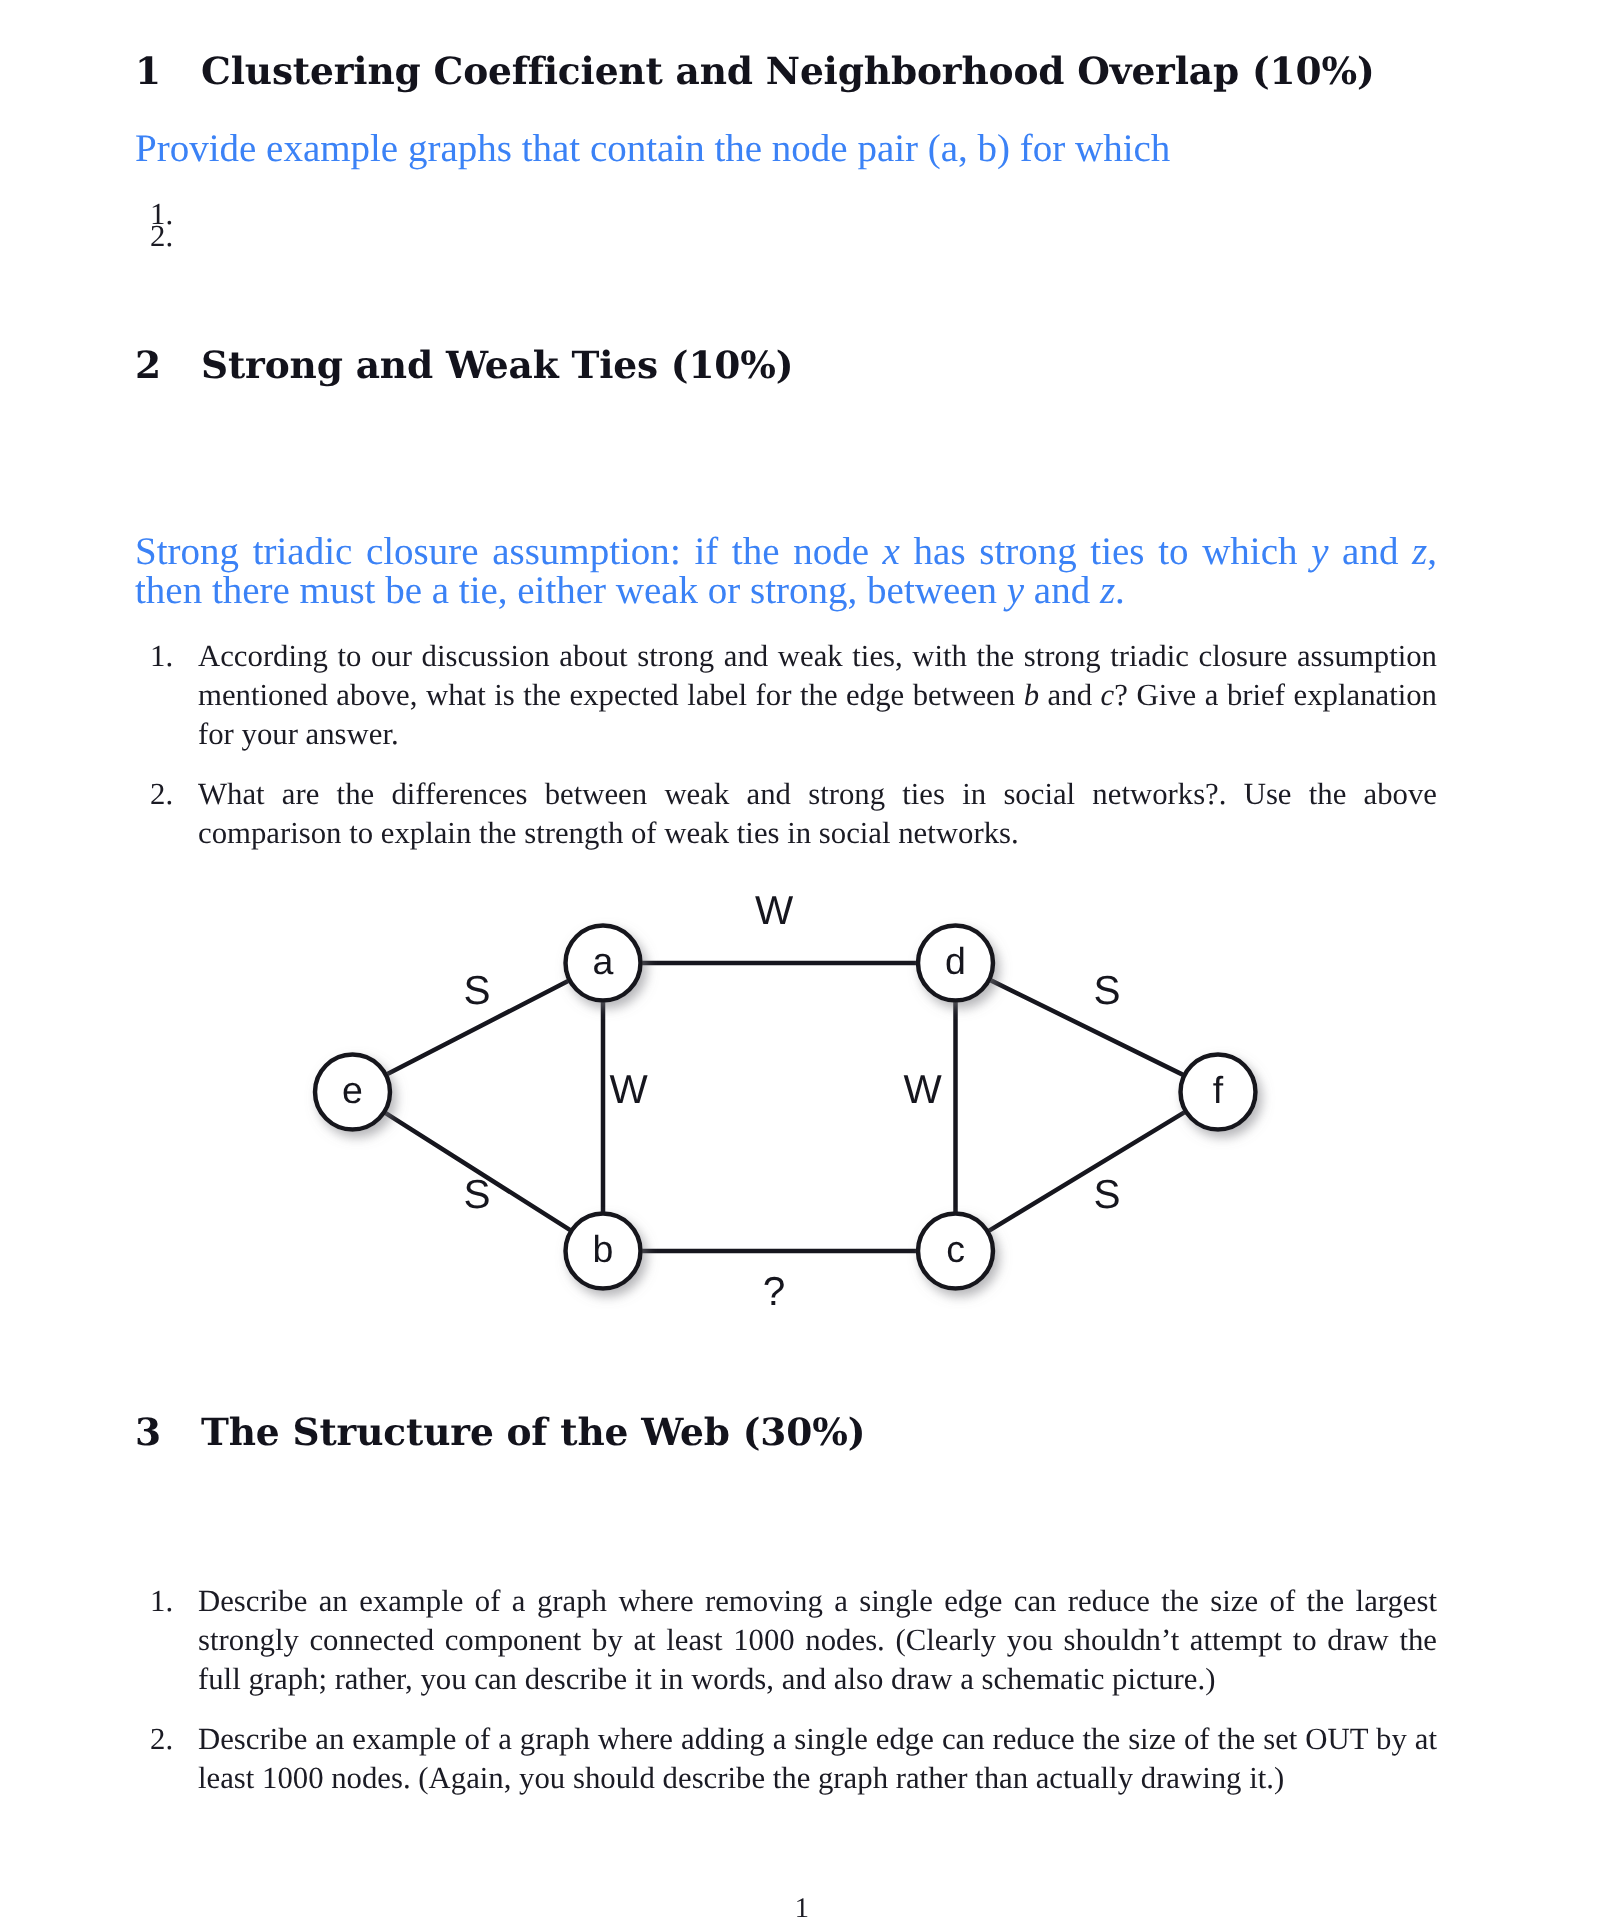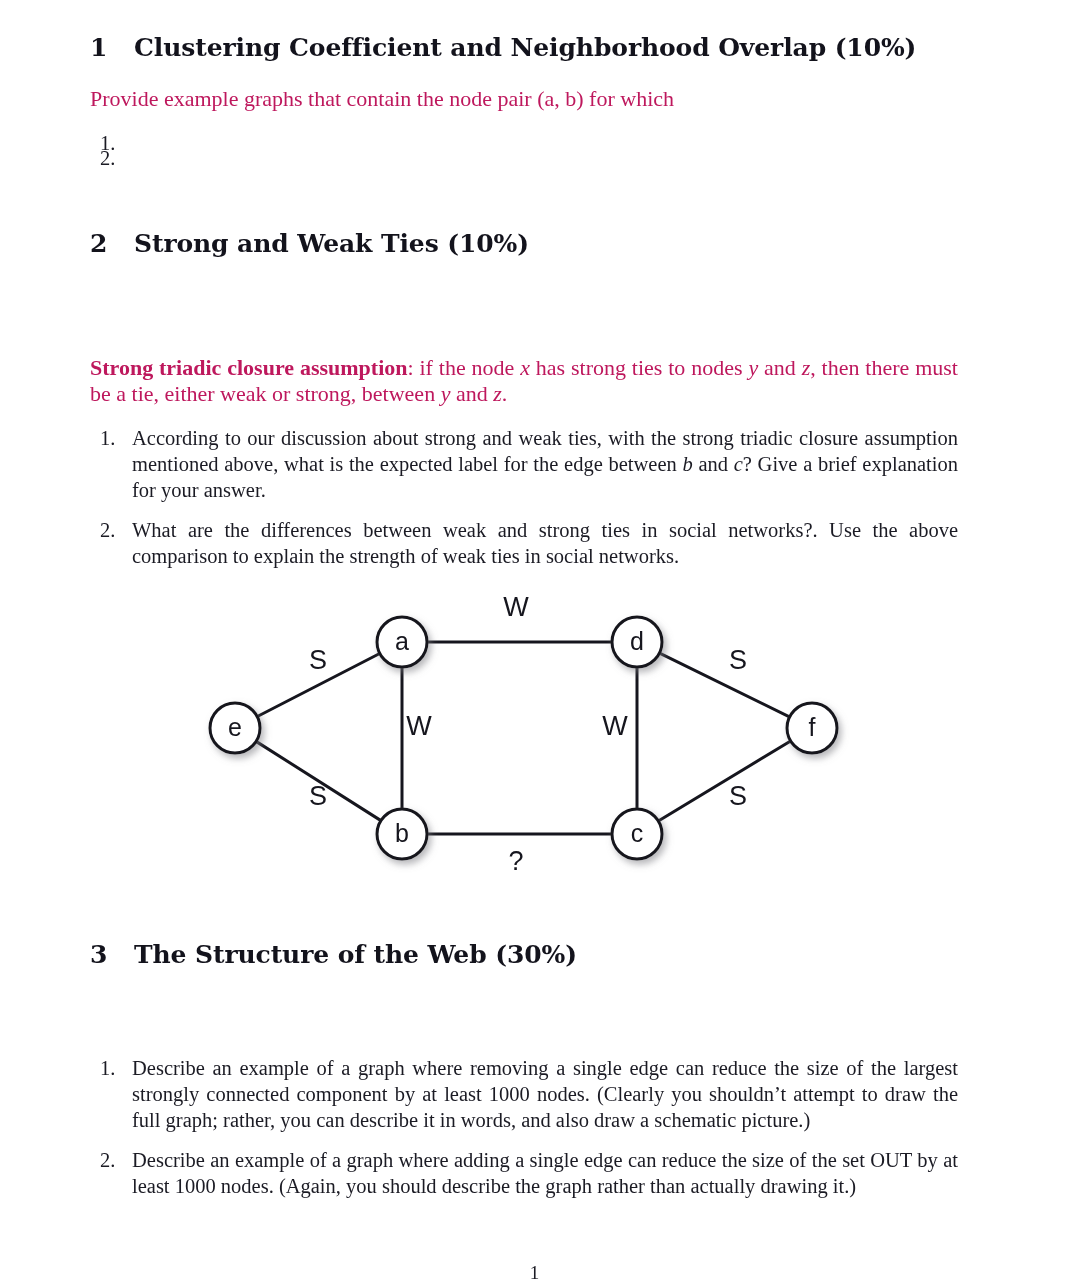"Provide example graphs that contain" p.body { color: #be185d -> #3b82f6; font-size: 22px -> 26px }
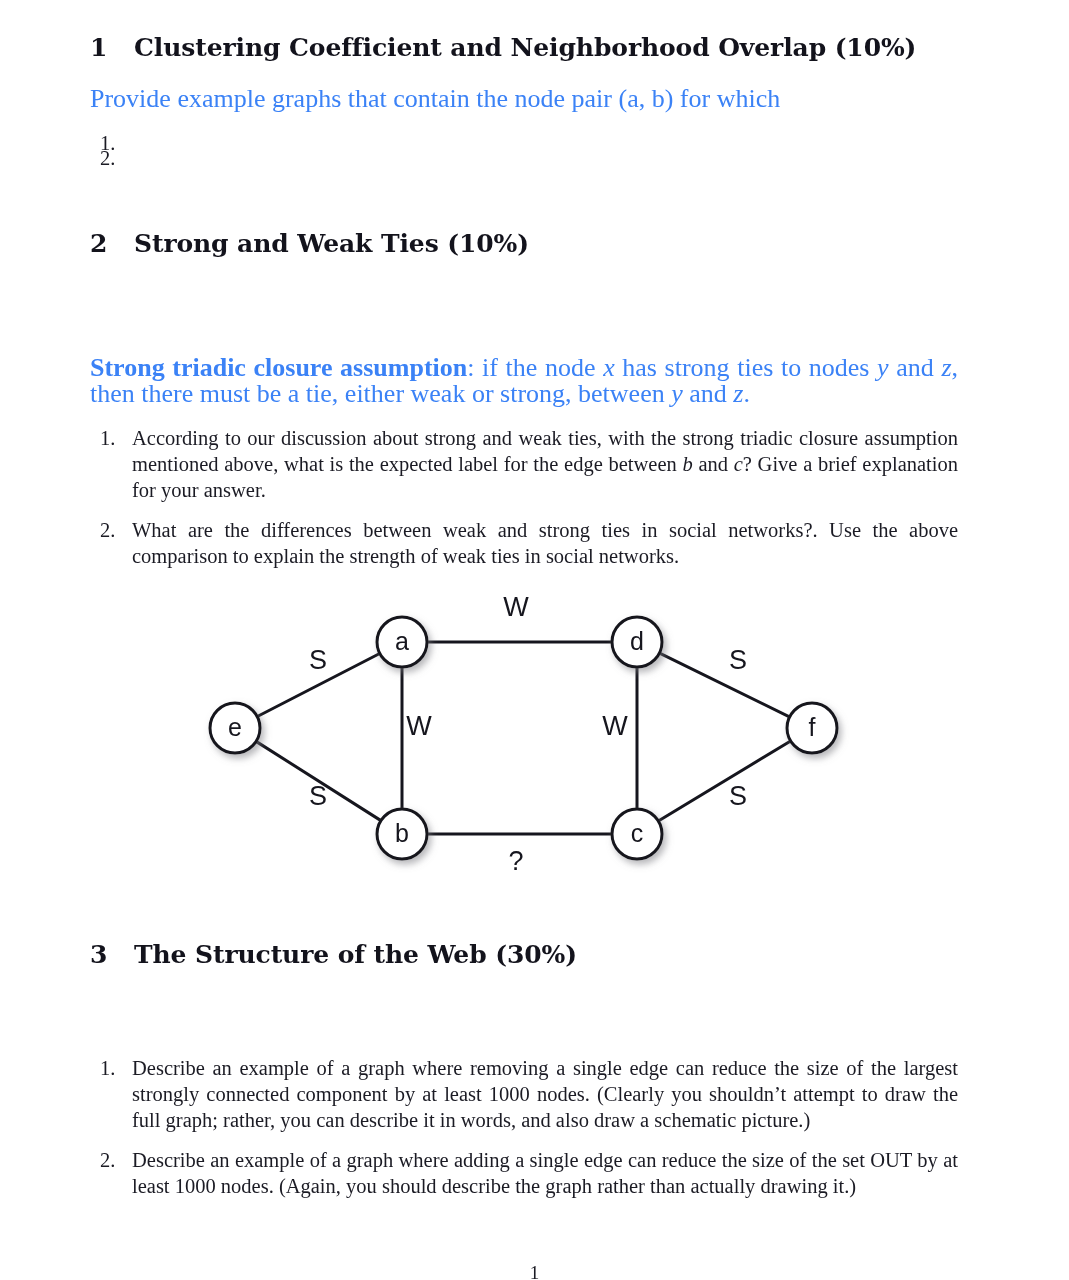"Strong triadic closure assumption" b.bd { font-weight: bold -> normal }
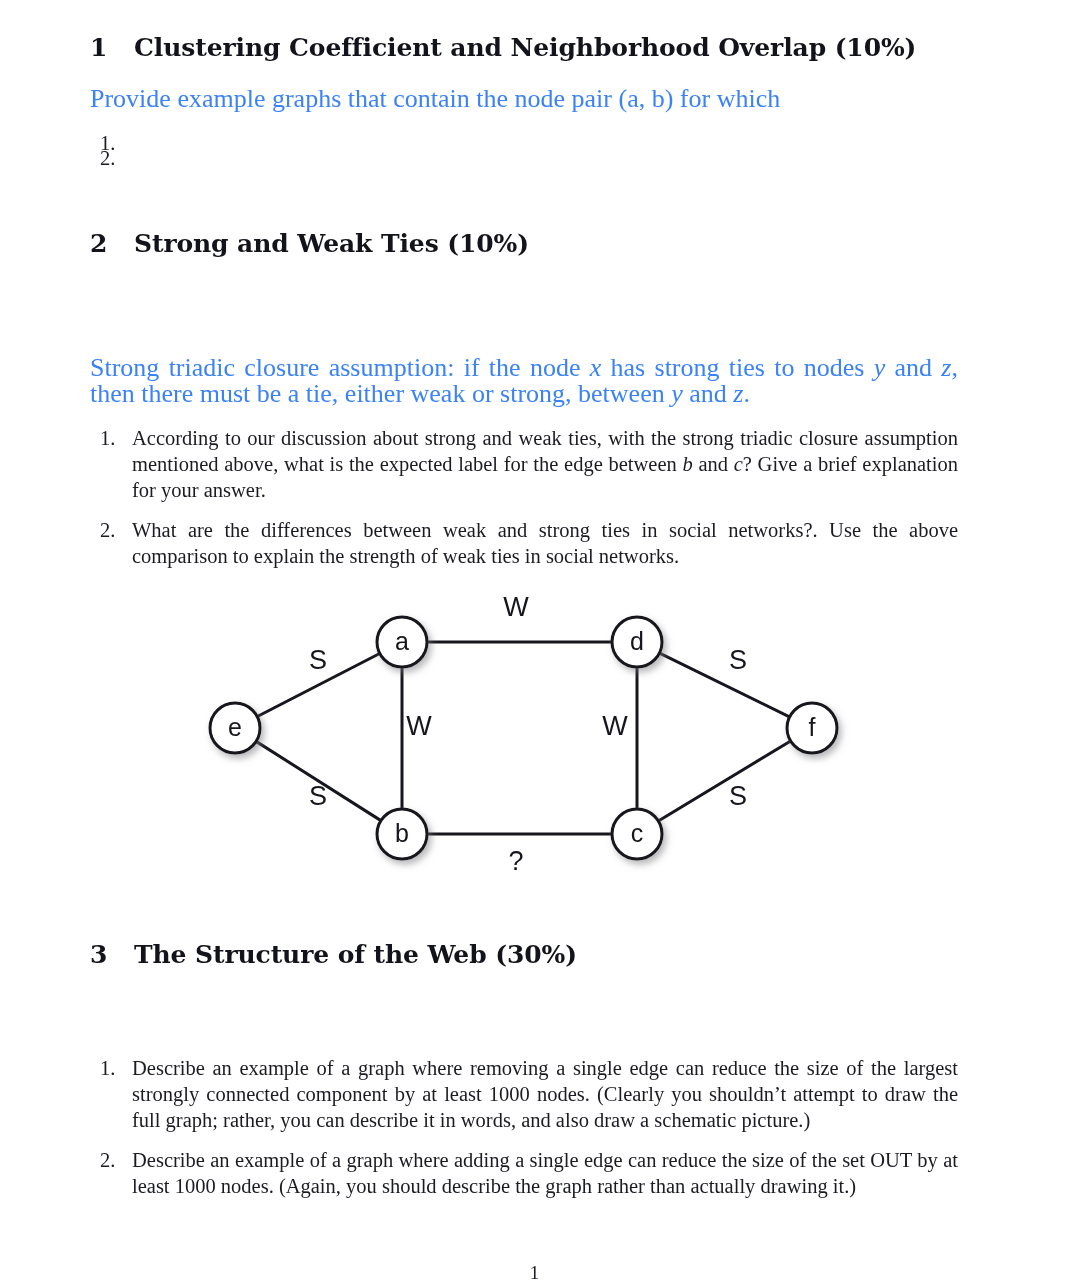"has strong ties to nodes" span { text: nodes -> which }
